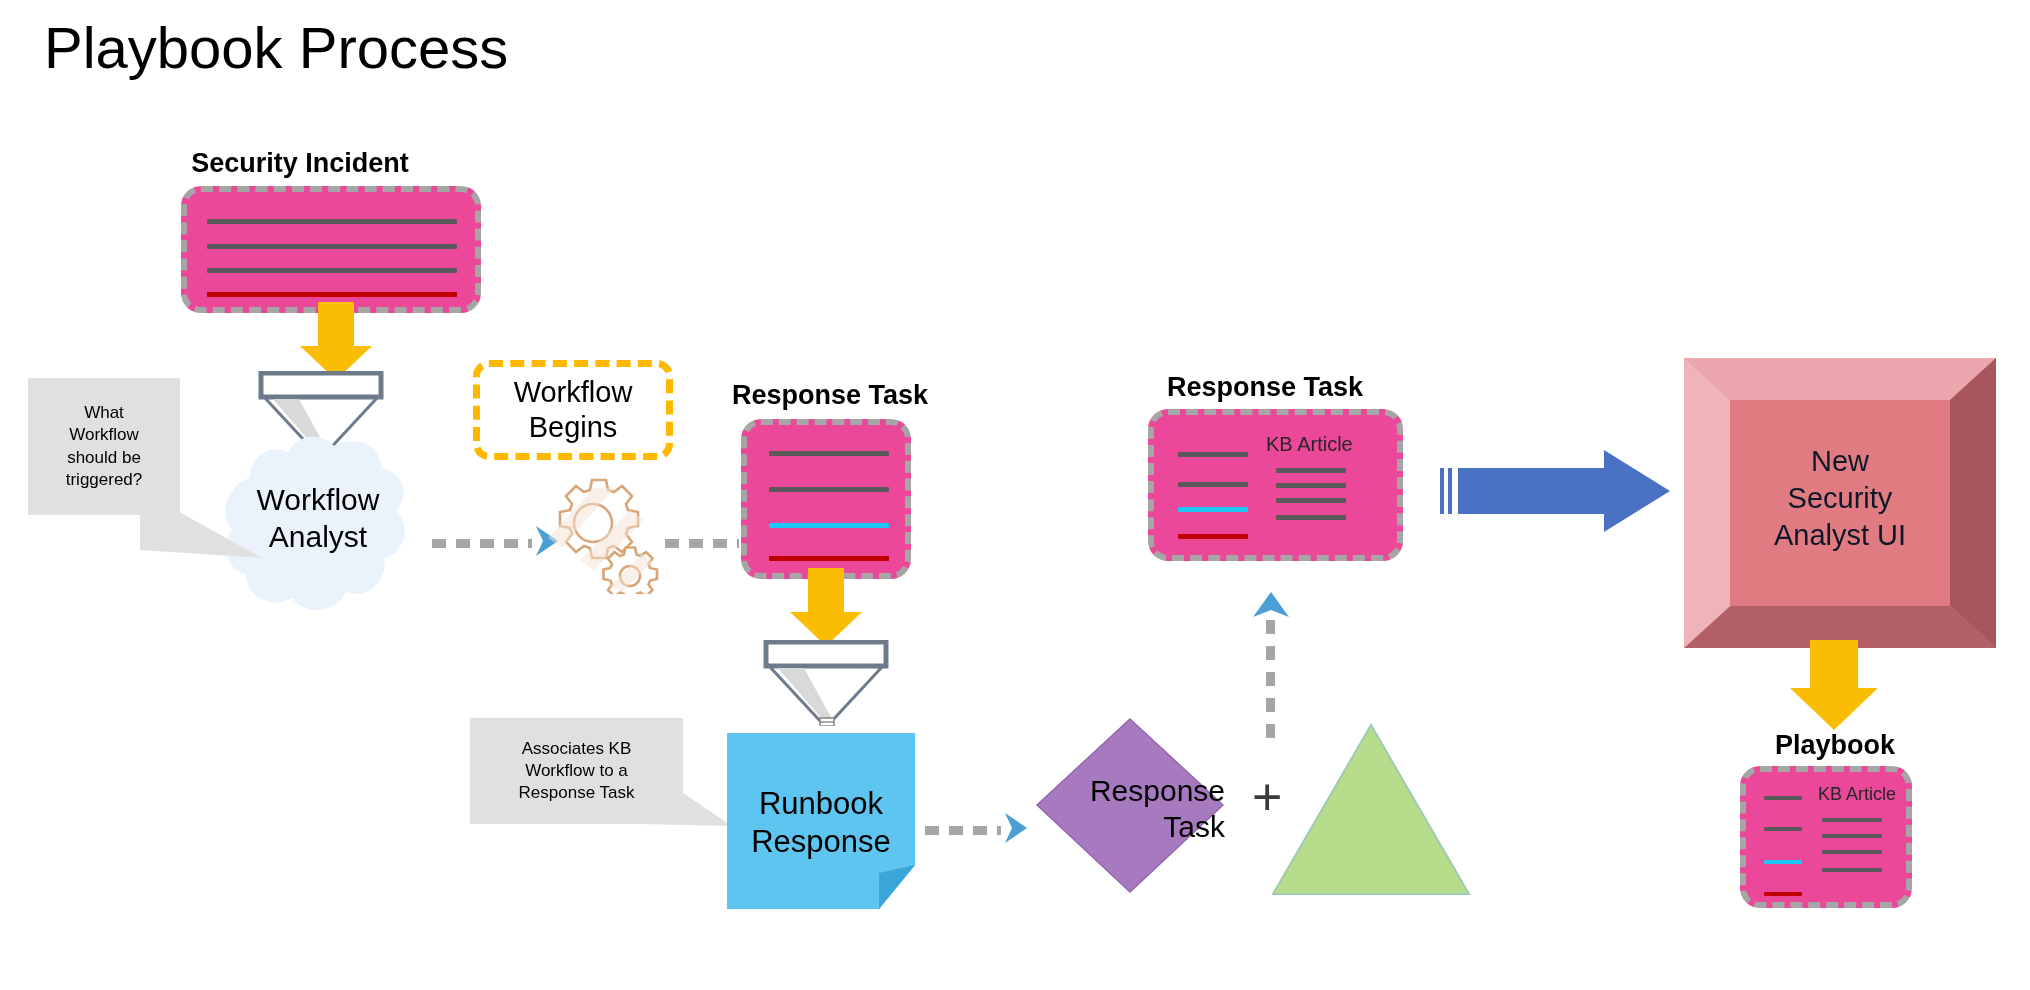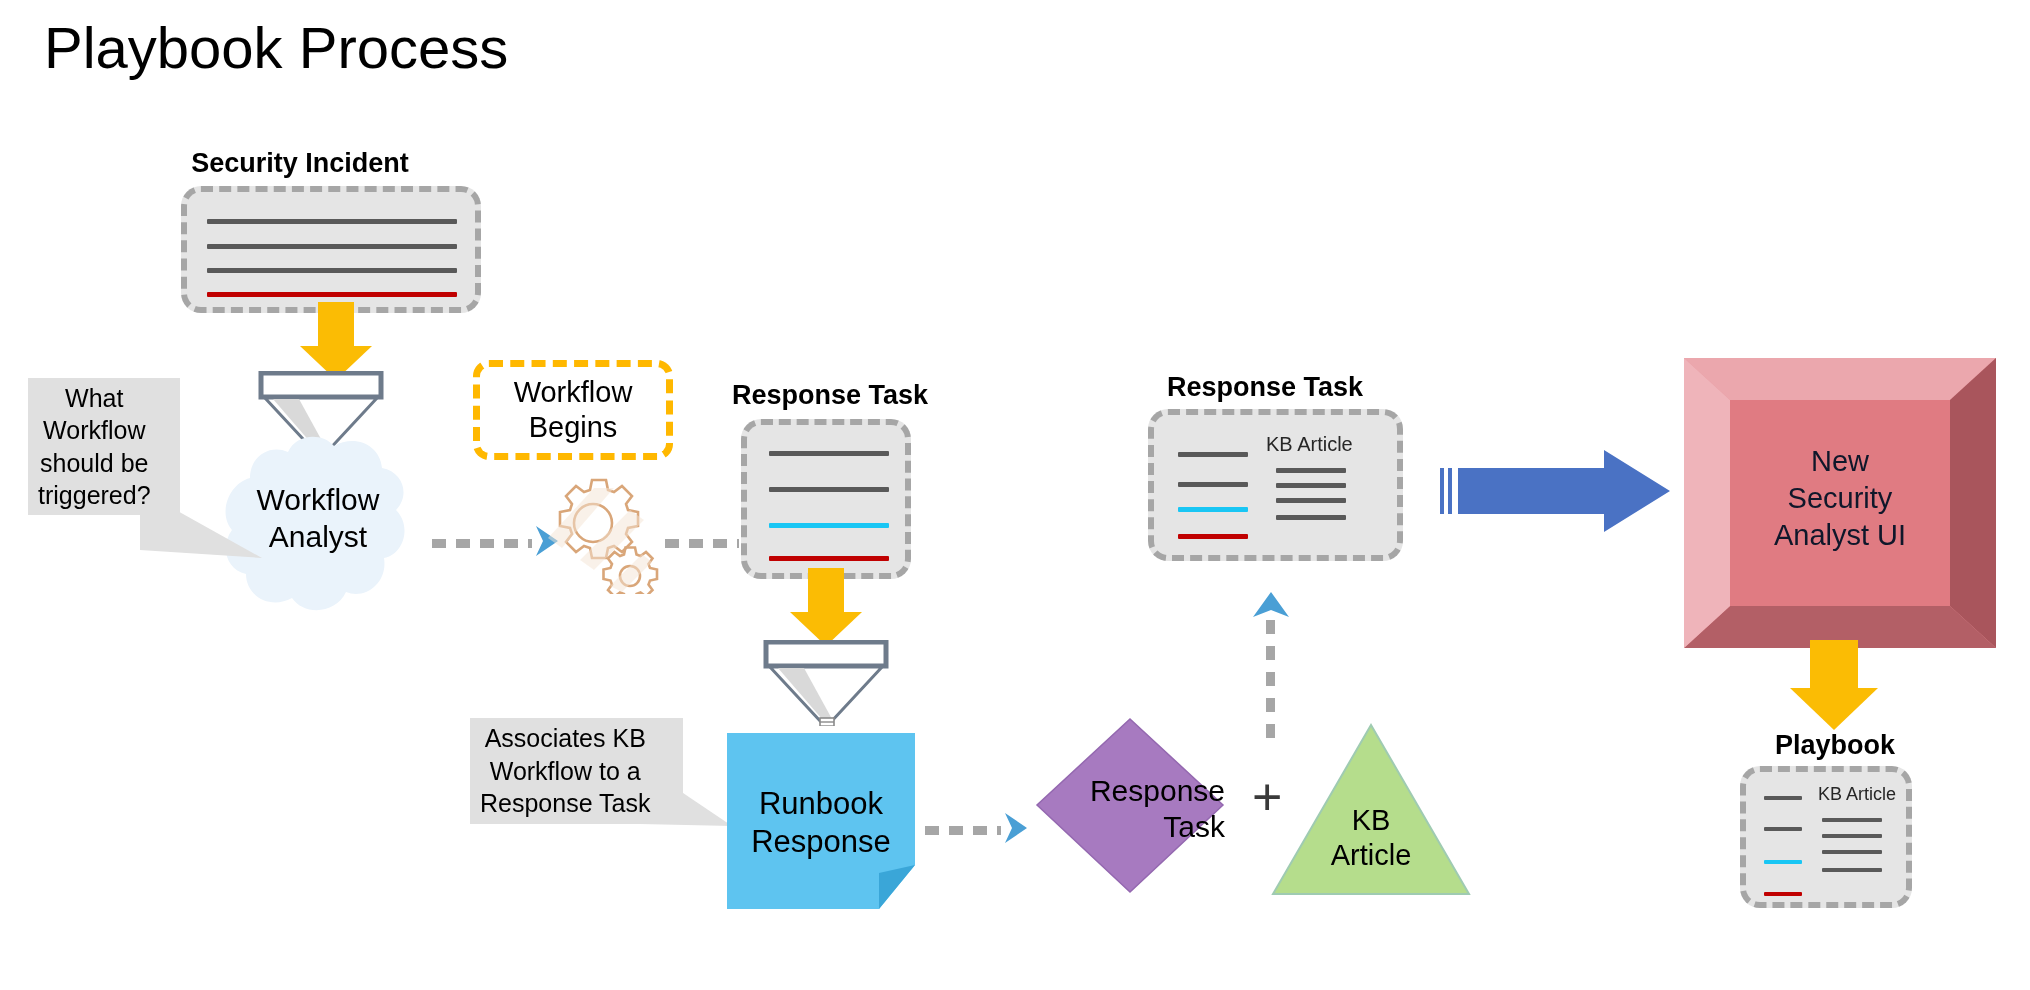"What" .callout { font-size: 25px -> 17px; justify-content: none -> center }
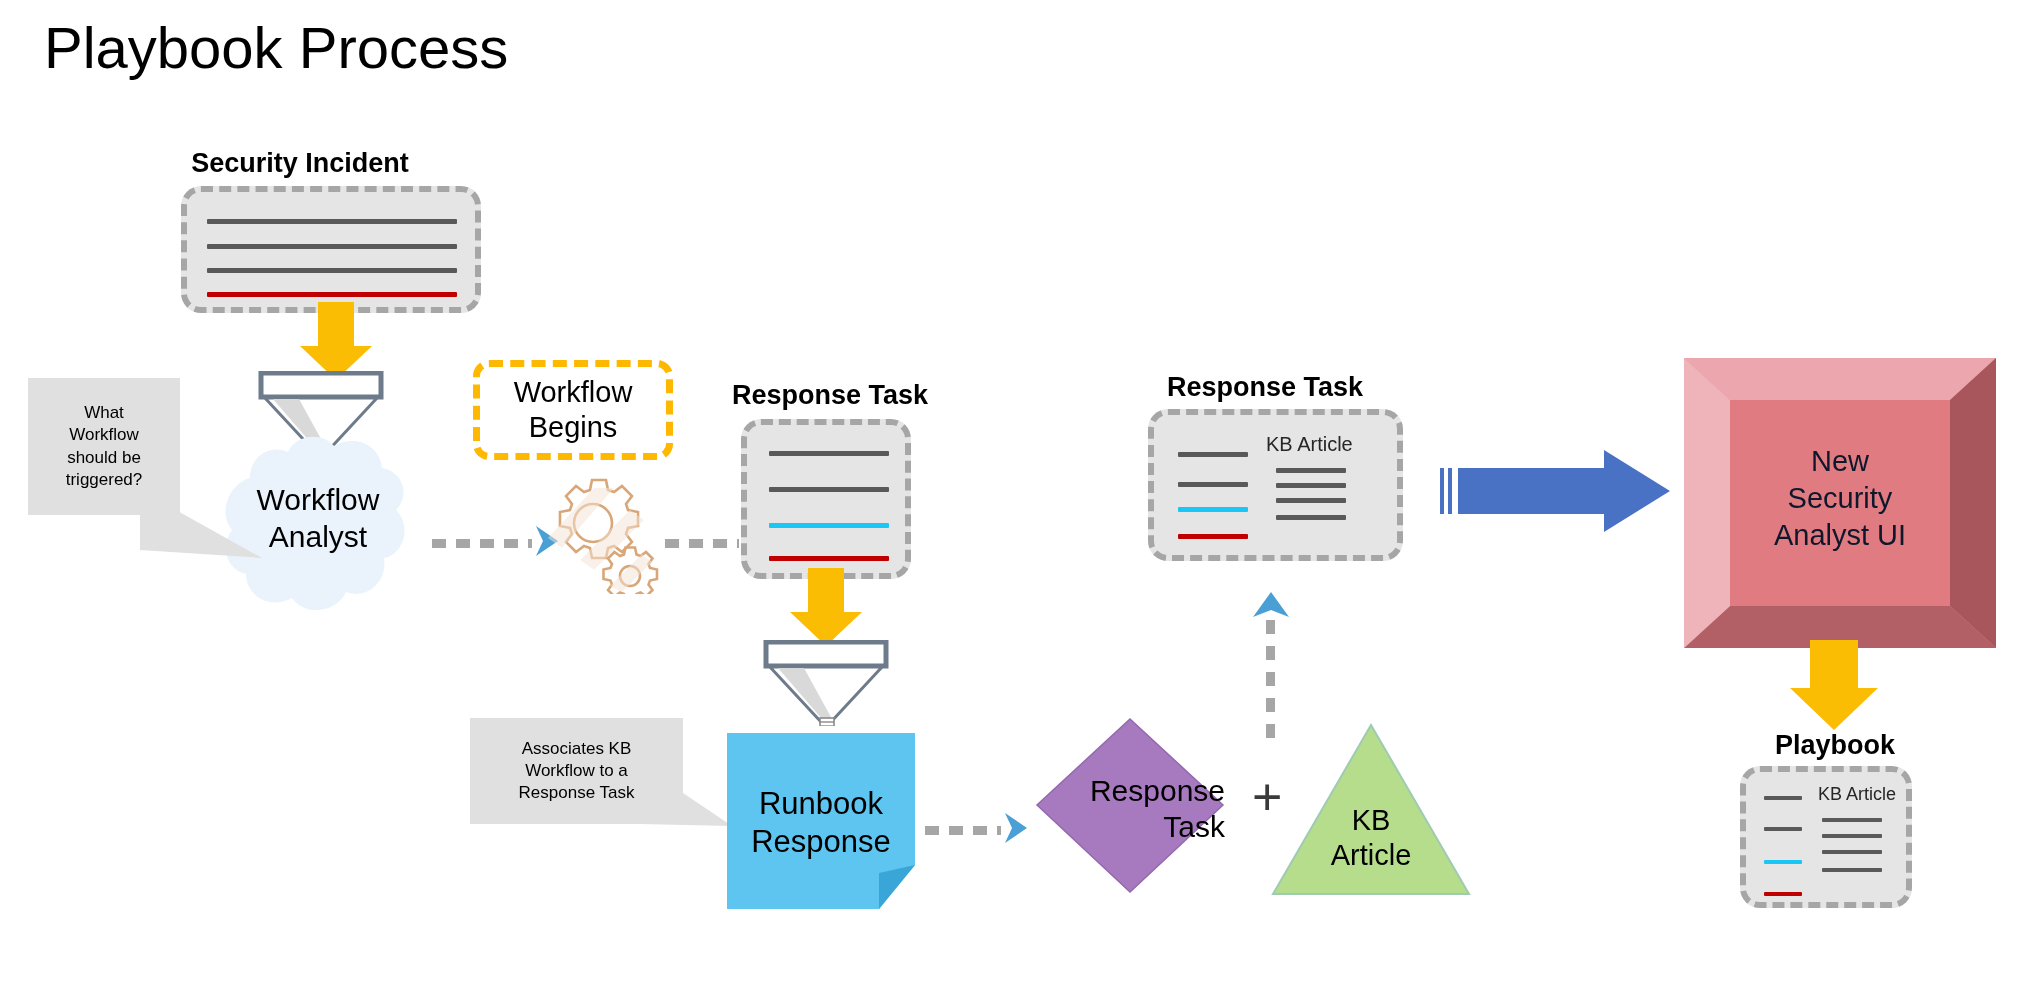"KB Article" .record-card { background: #e5e5e5 -> #ec4899 }
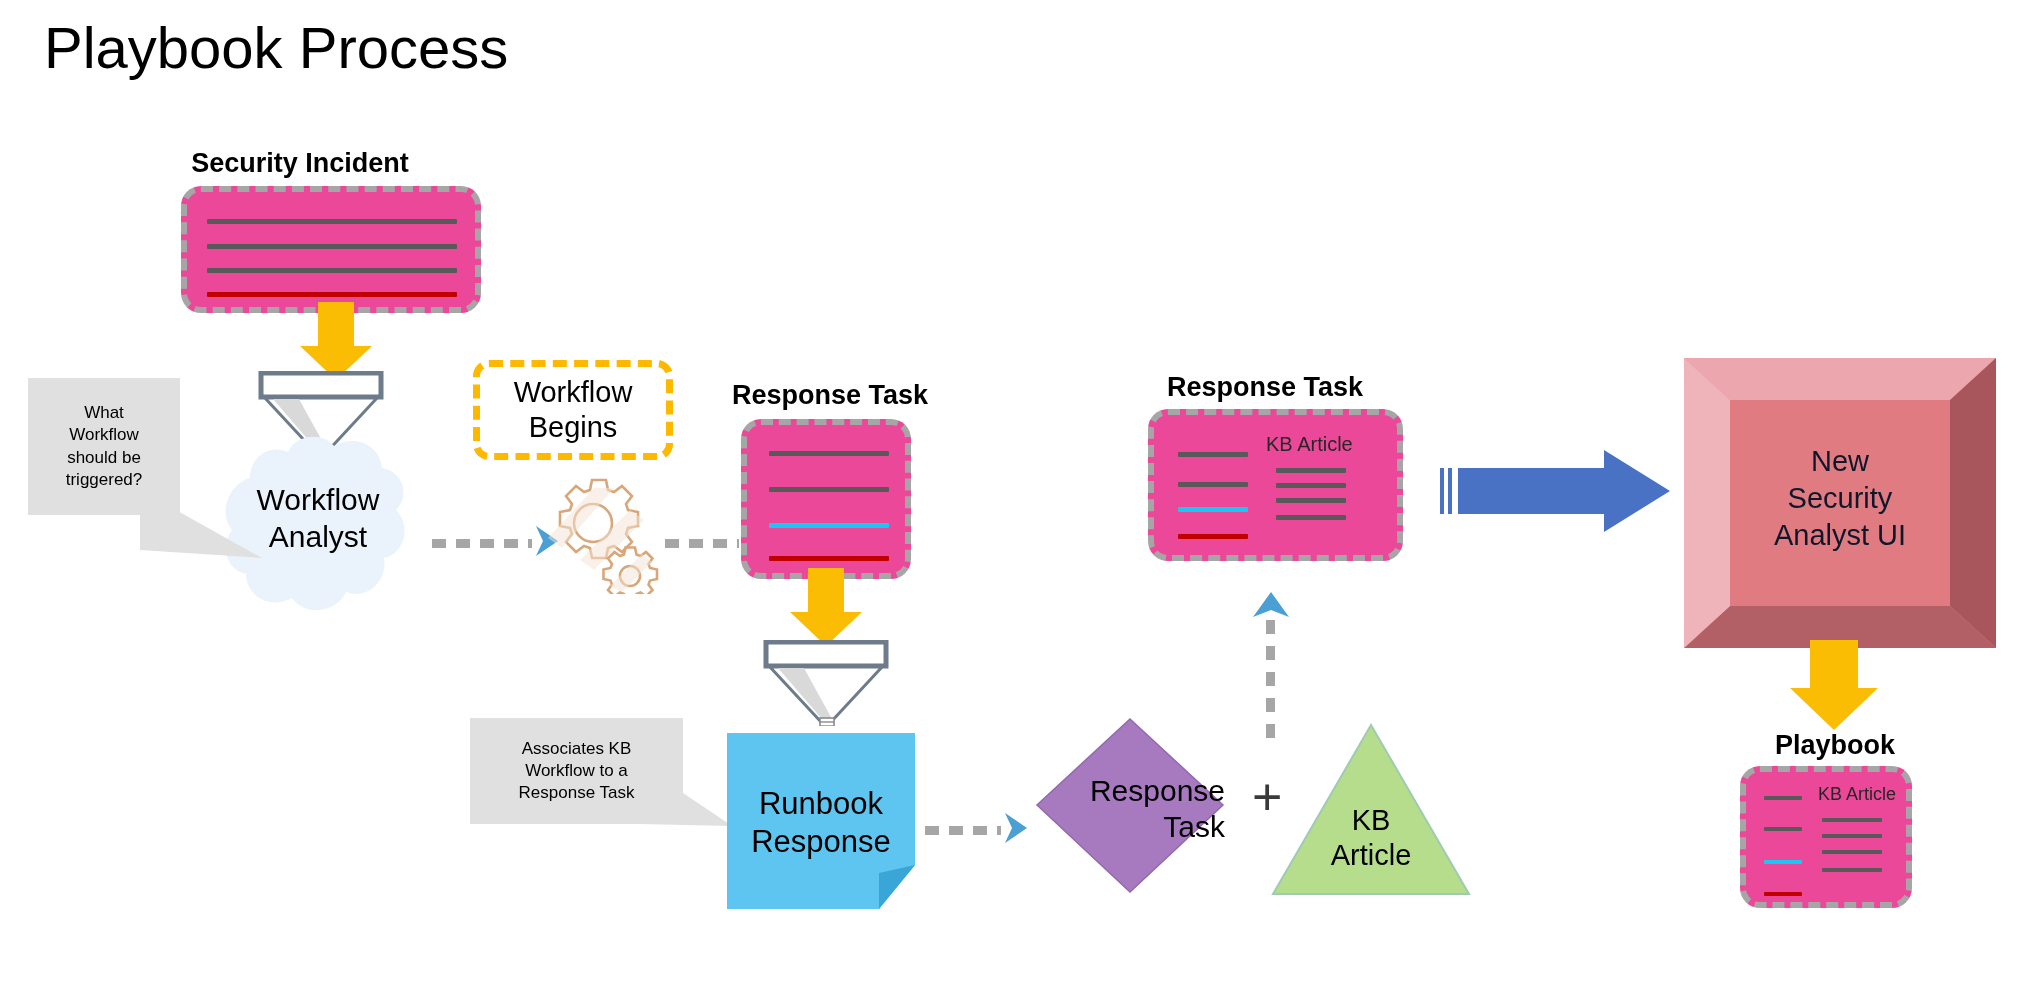"KB" div.triangle-label { html: <div> <span>KB</span><br> <span>Article</span> </div> -> none }
